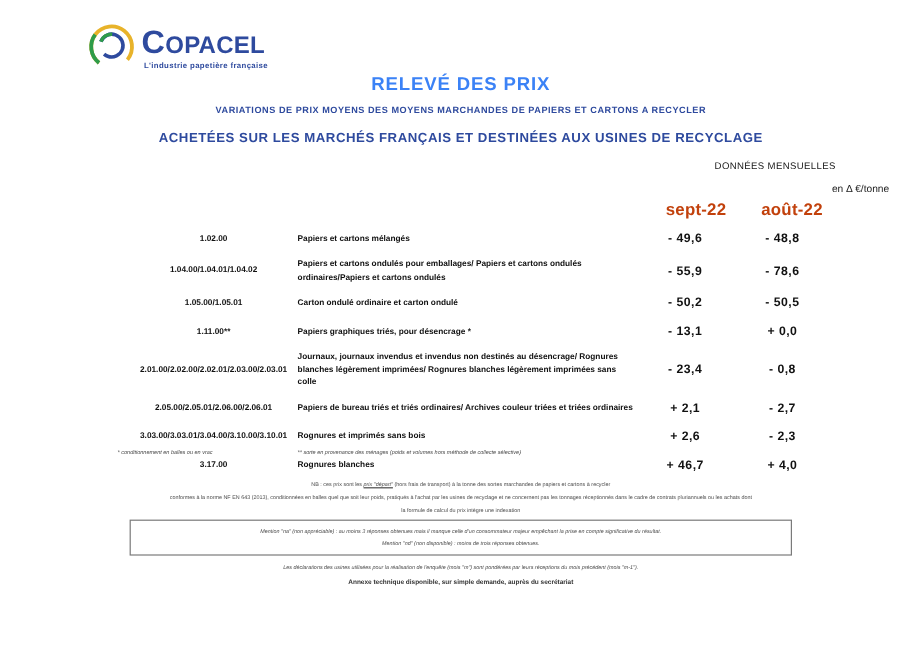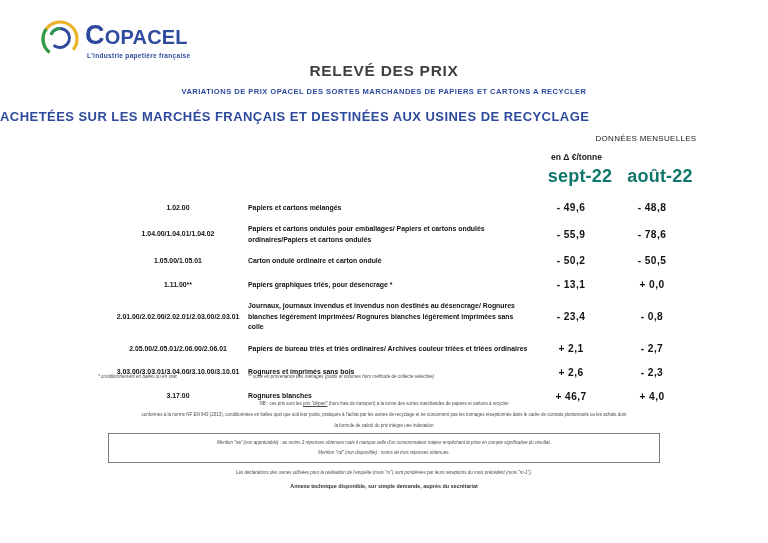"COPACEL" .logo-block { left: 40px -> 73px }
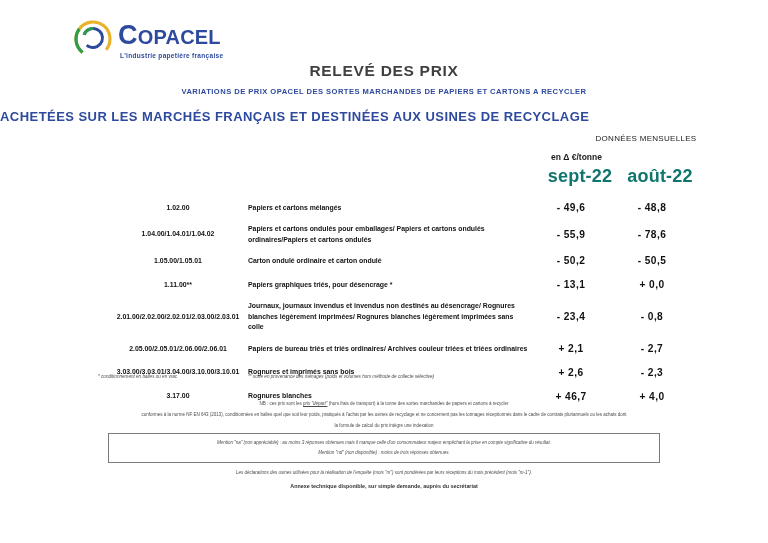"RELEVÉ DES PRIX" .doc-title { color: #404040 -> #3b82f6 }
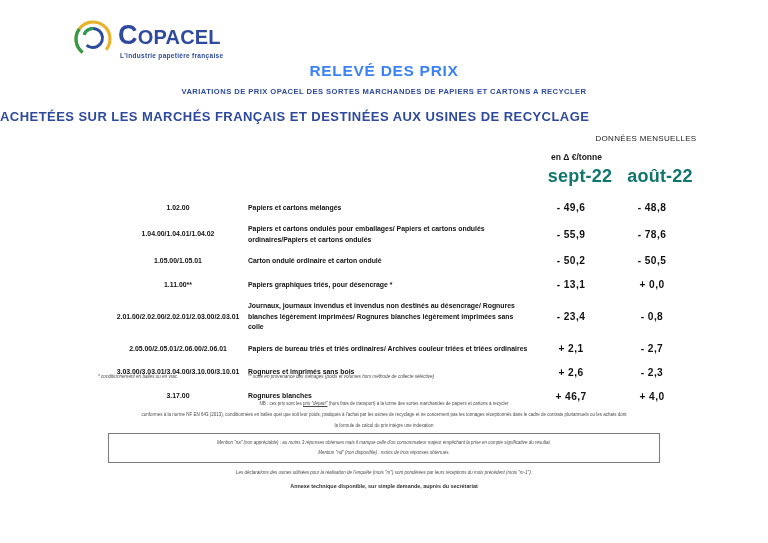"VARIATIONS DE PRIX OPACEL DES" div.subtitle-1 { text: OPACEL DES SORTES -> MOYENS DES MOYENS }
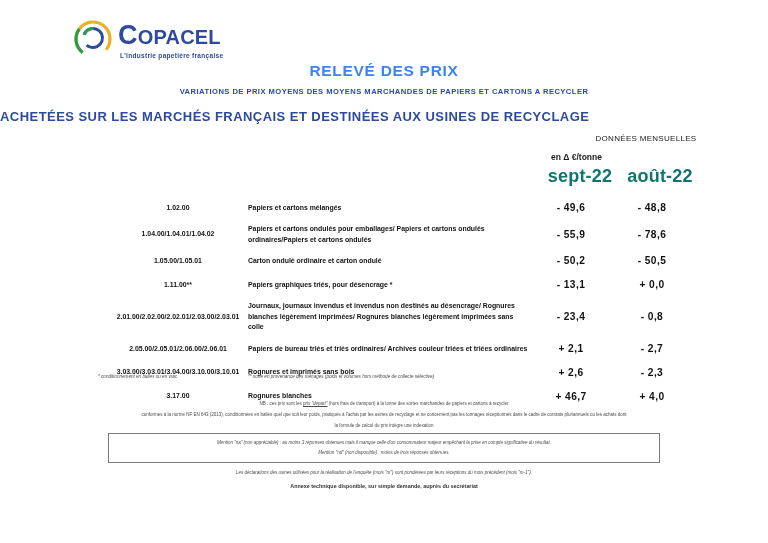"ACHETÉES SUR LES MARCHÉS FRANÇAIS" .subtitle-2 { font-size: 13px -> 11px; text-align: none -> center }
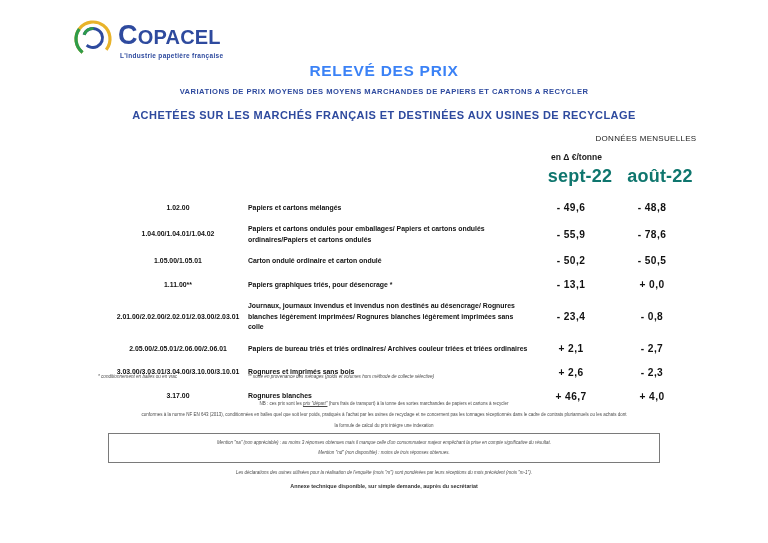"en Δ €/tonne" .unit-caption { font-weight: bold -> normal; text-align: left -> right }
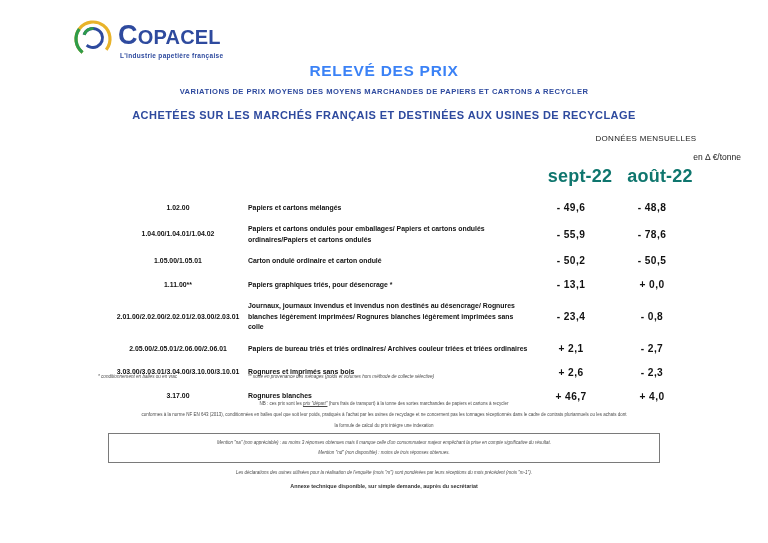"sept-22" .month-head { color: #0f766e -> #c2410c; font-size: 18px -> 14px }
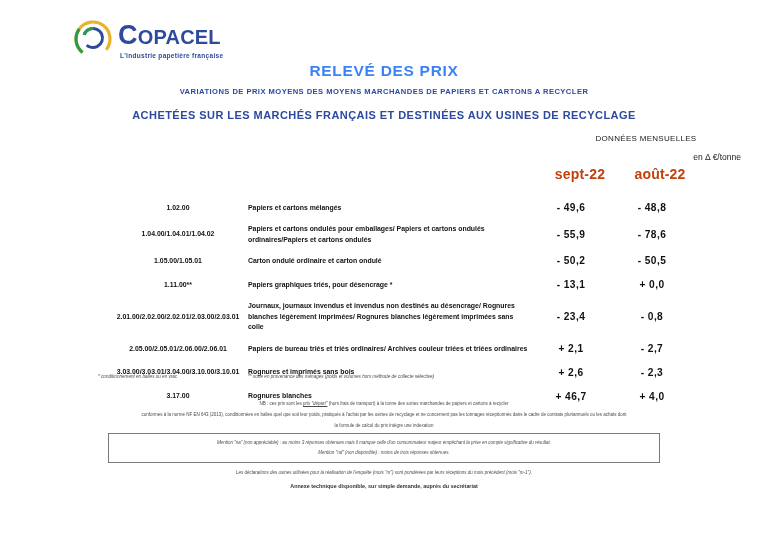"- 49,6" .price-table { top: 196px -> 188px }
